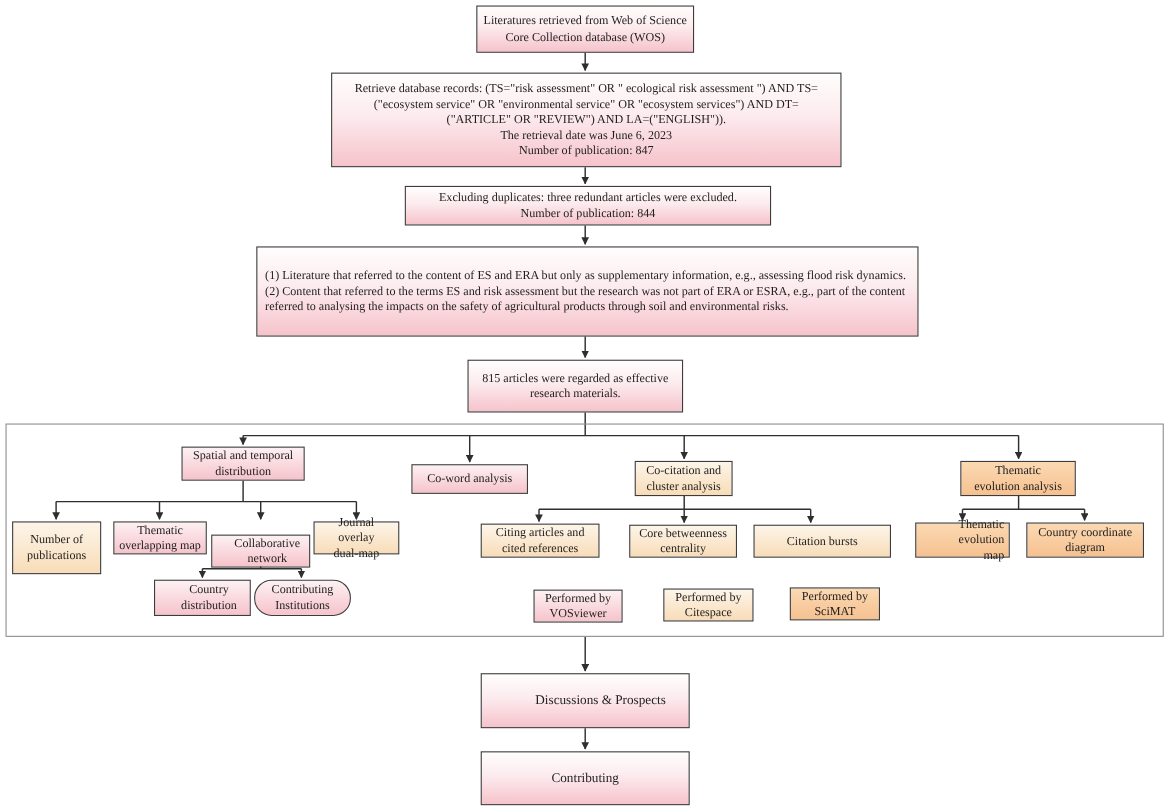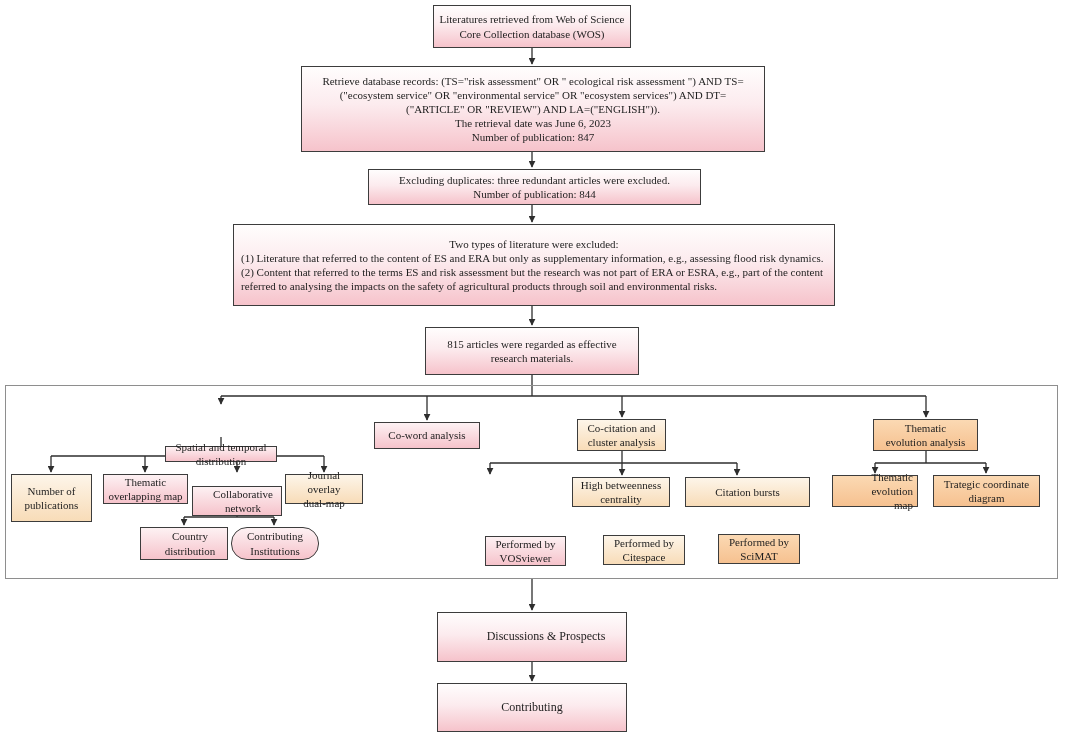"Two types of literature were" div.exclusion-title { html: <div>Two types of literature were excluded:</div> -> none }
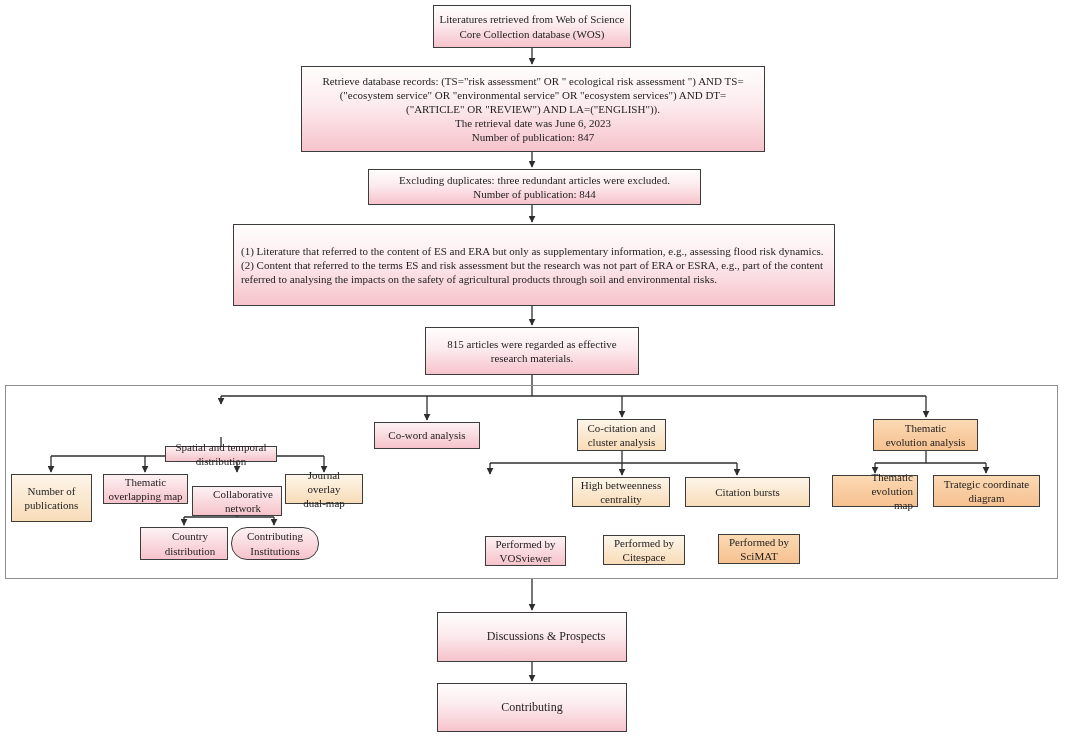"815 articles were regarded as" div.node { width: 214px -> 196px }
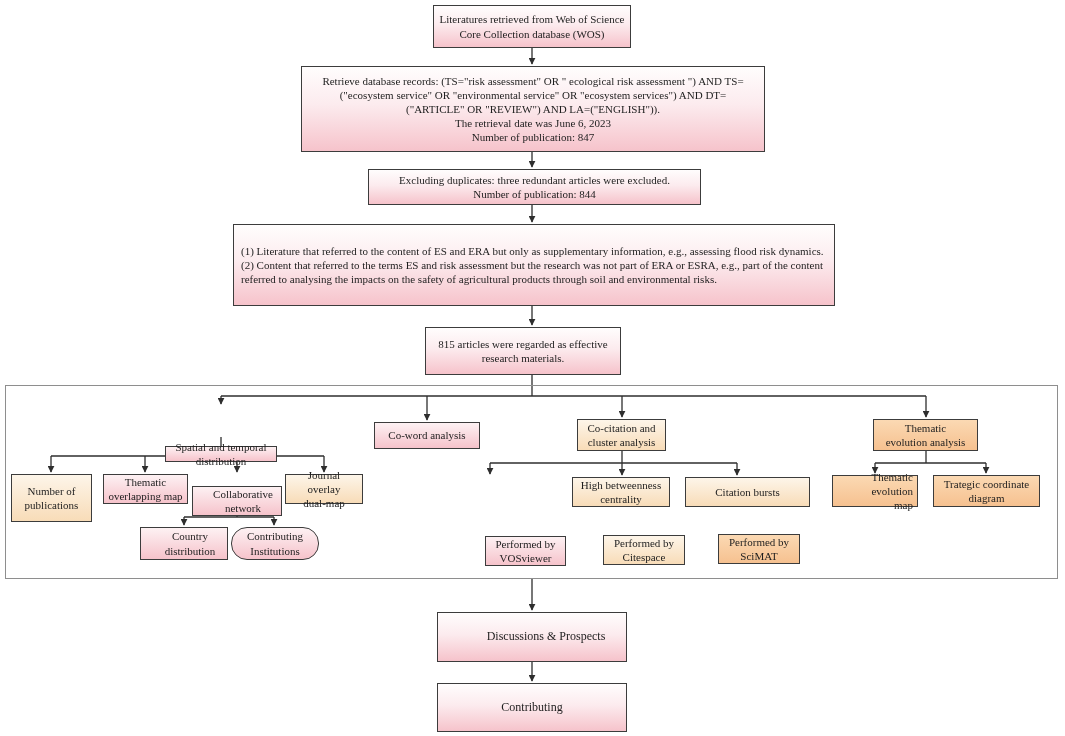"Spatial and temporal" div.node { height: 16px -> 31px; margin-top: 40px -> none }
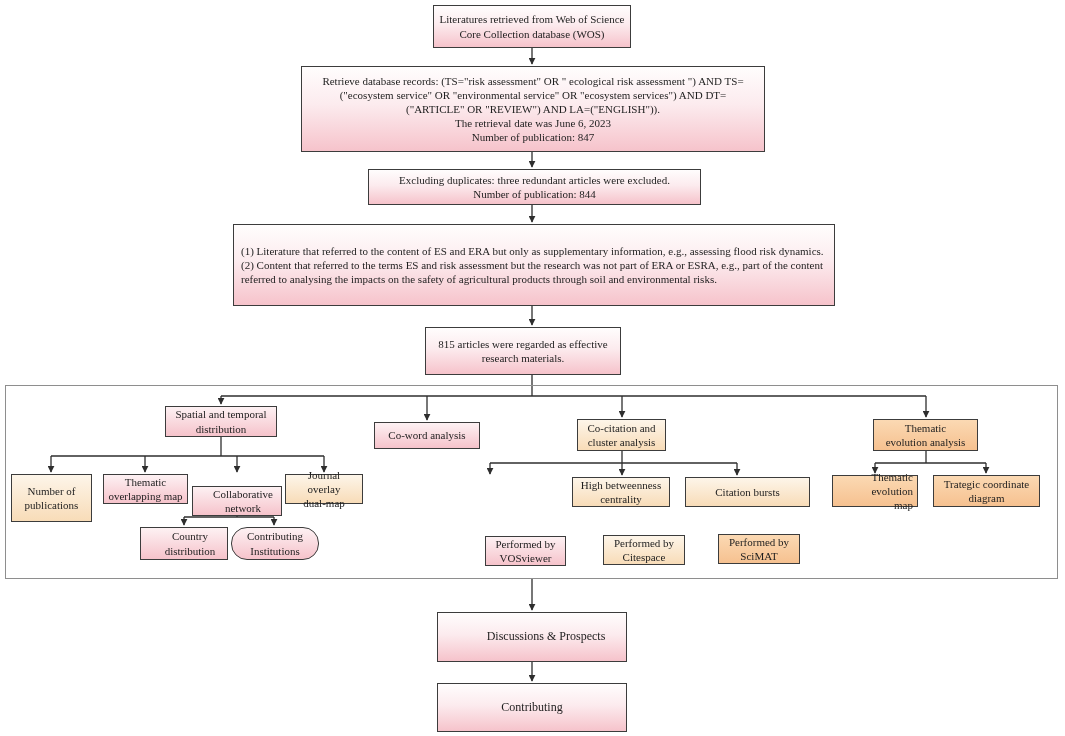"Citing articles and" div.node { html: none -> <div>Citing articles and cited references</div> }
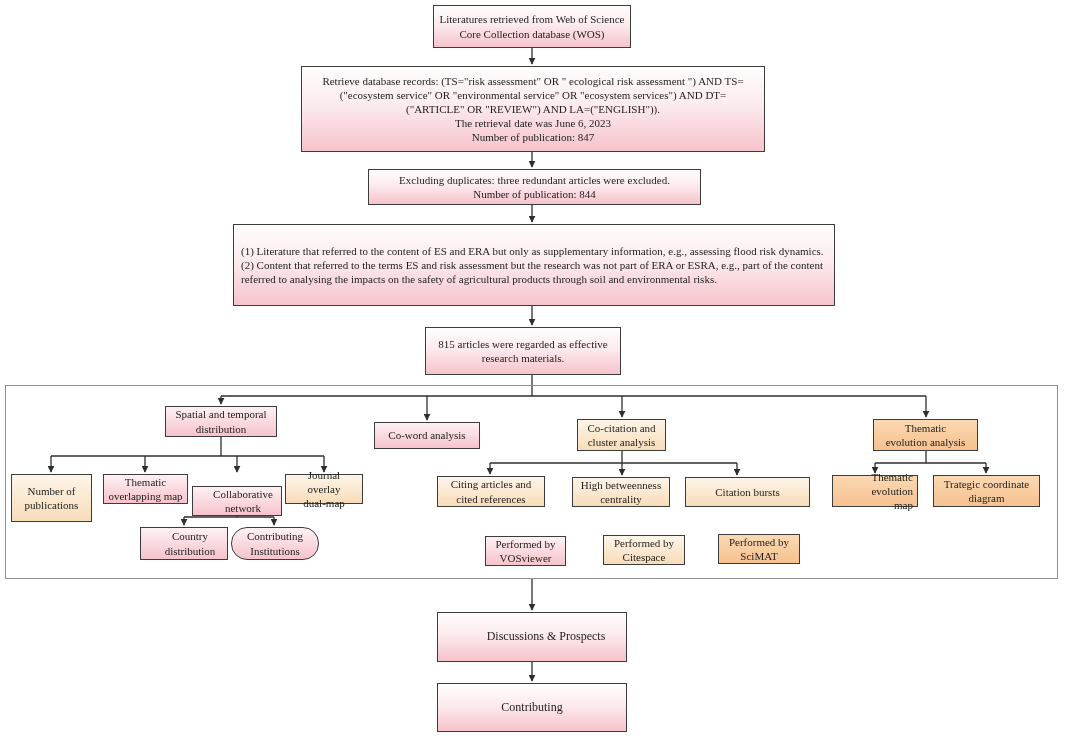"High betweenness" div.node { text: High -> Core }
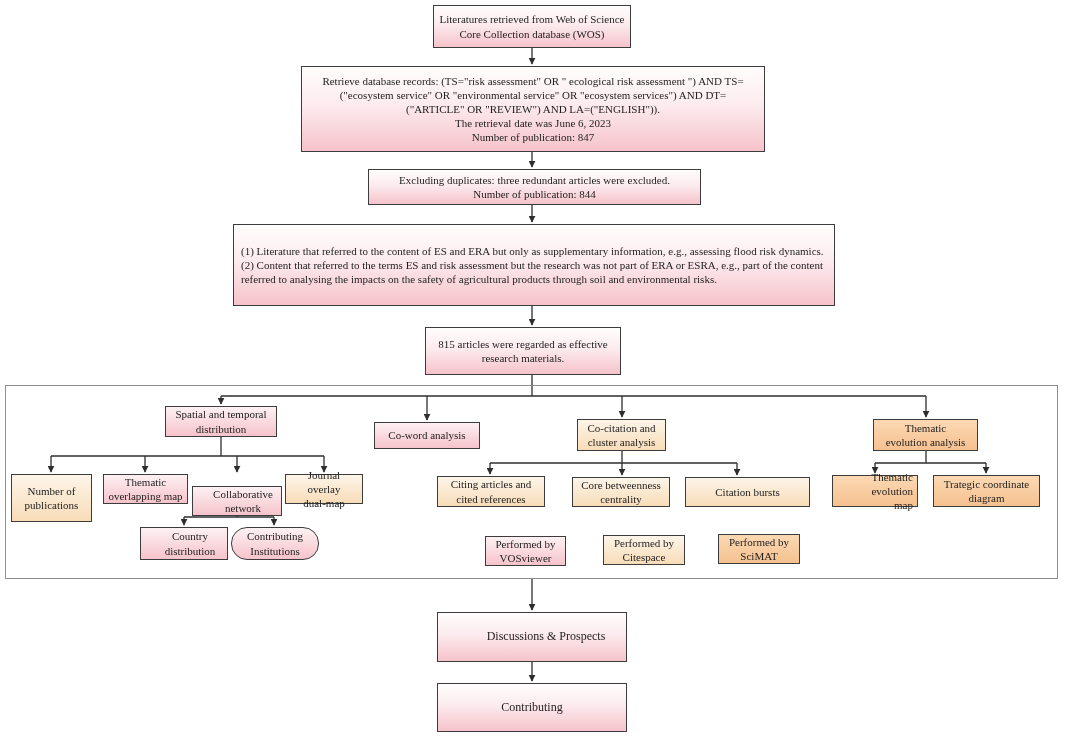"Trategic coordinate" div.node { text: Trategic -> Country }
